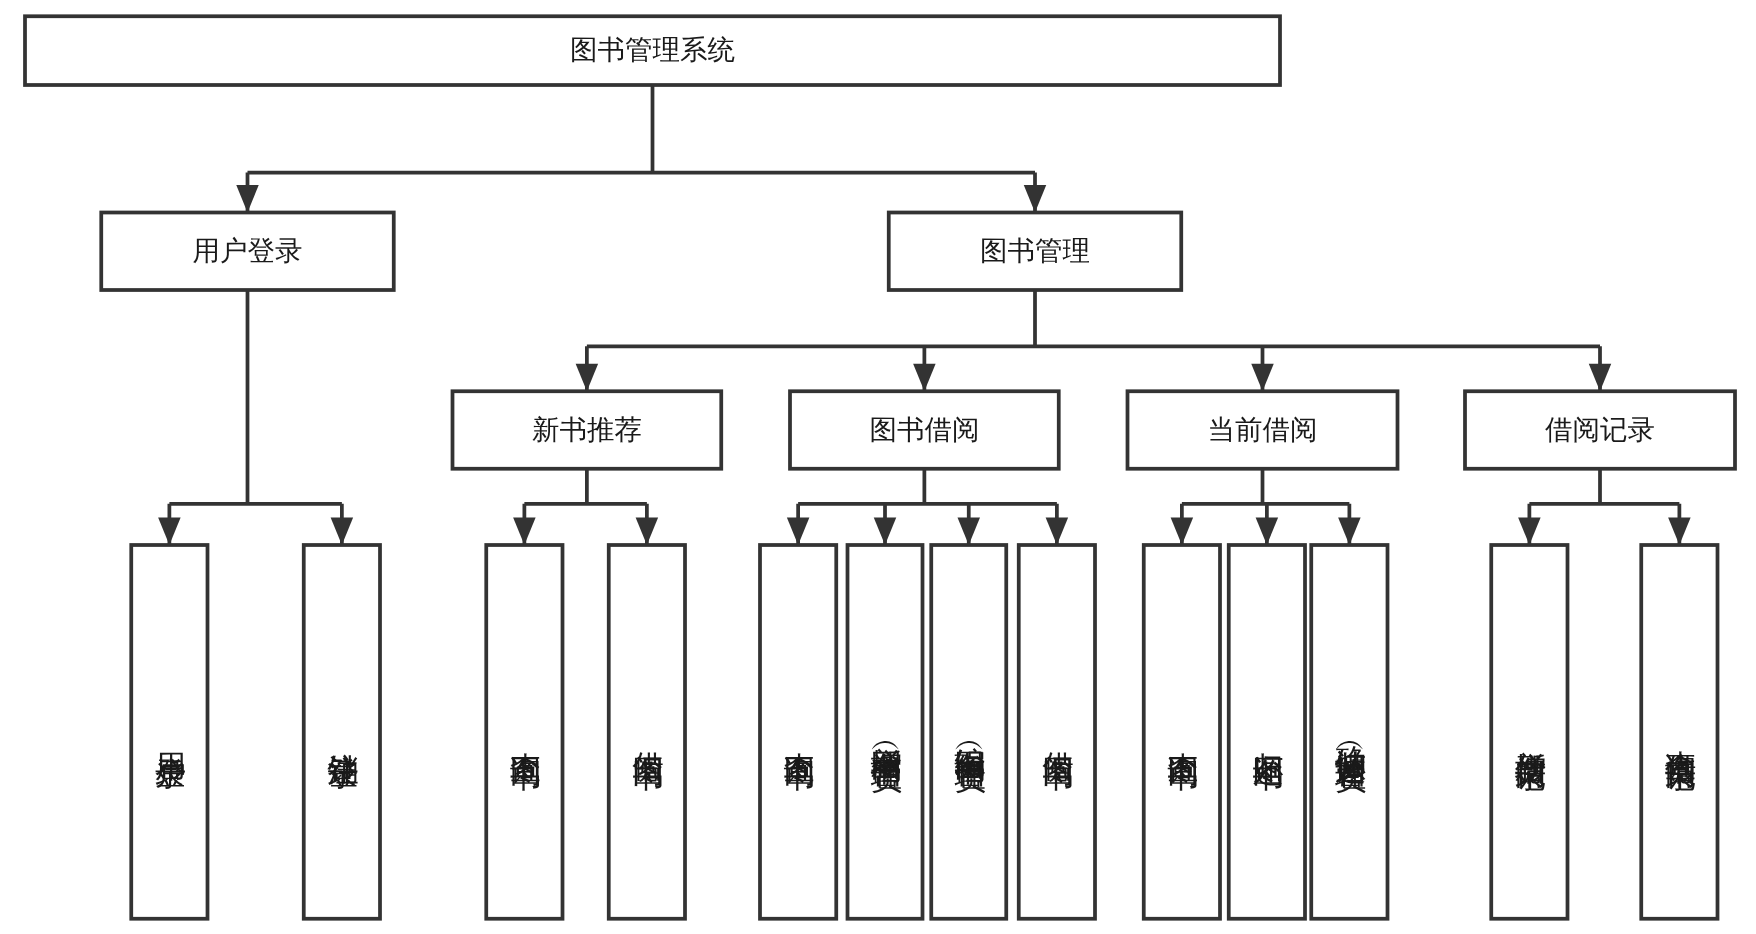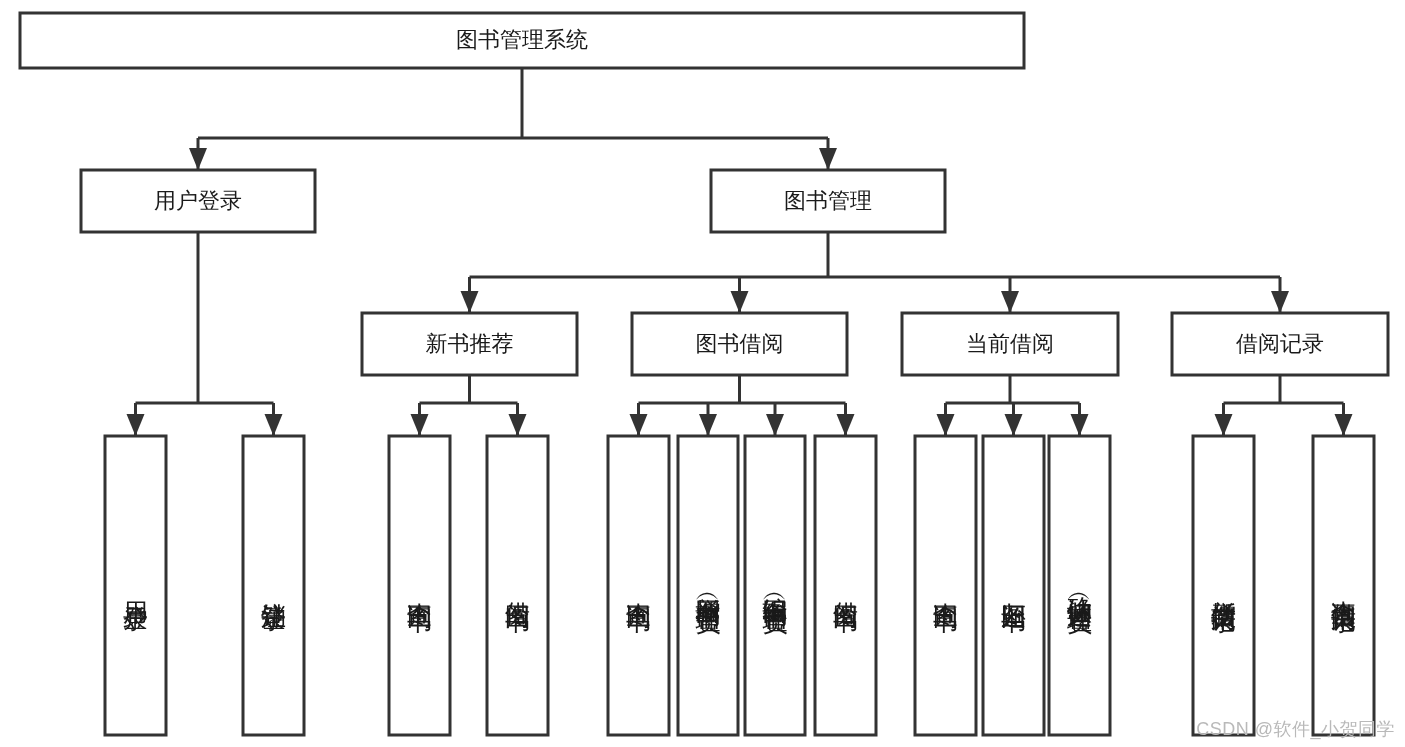"CSDN @软件_小贺同学" div.watermark { html: <div>CSDN @软件_小贺同学</div> -> none }
